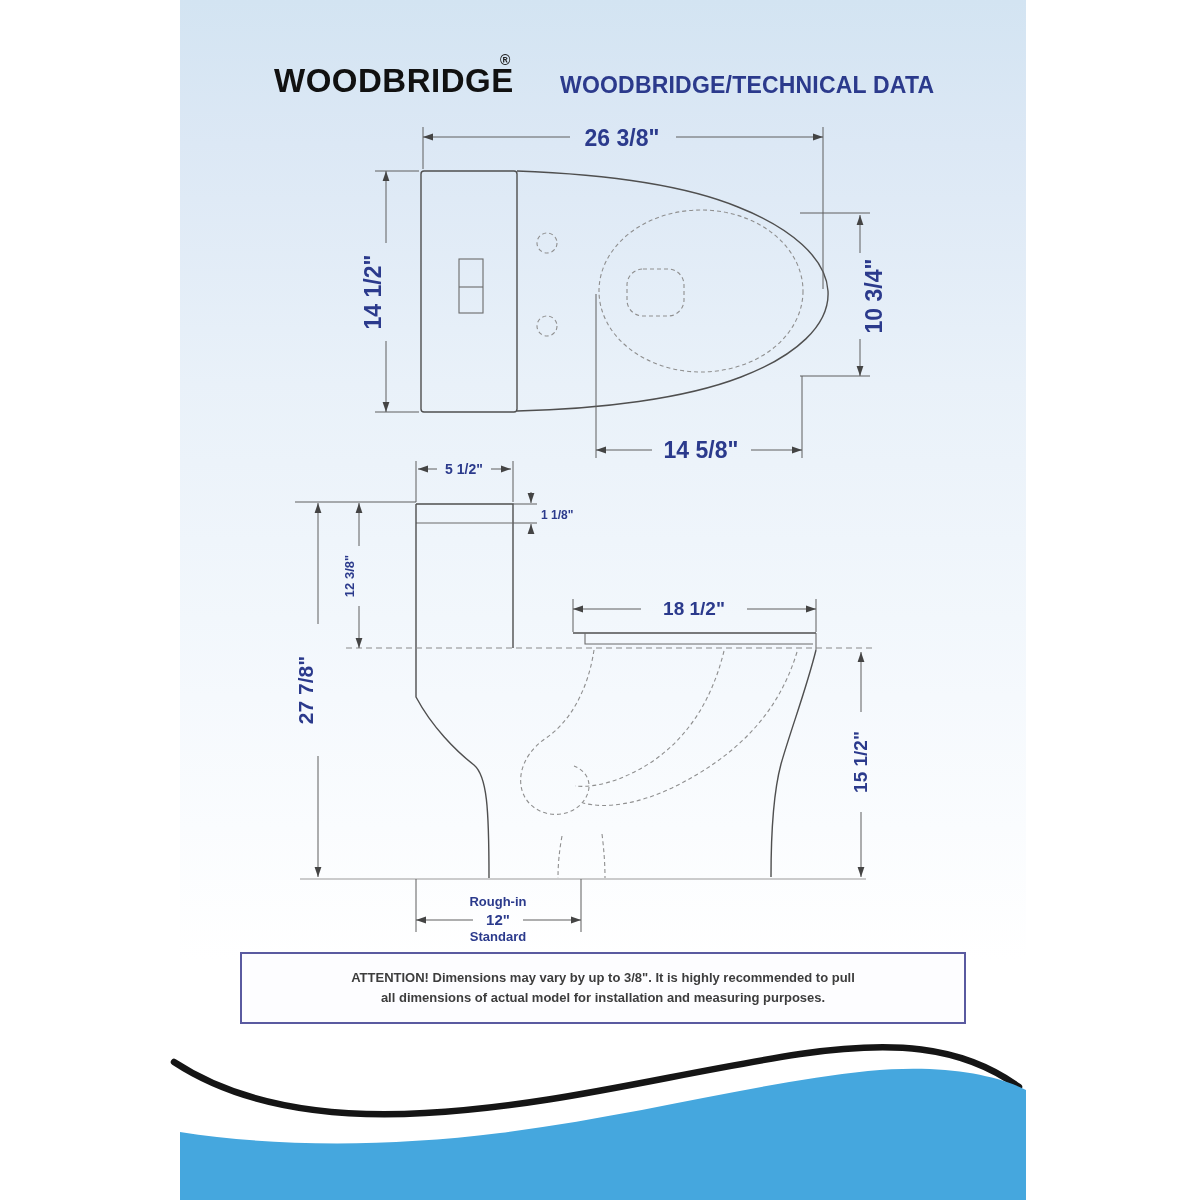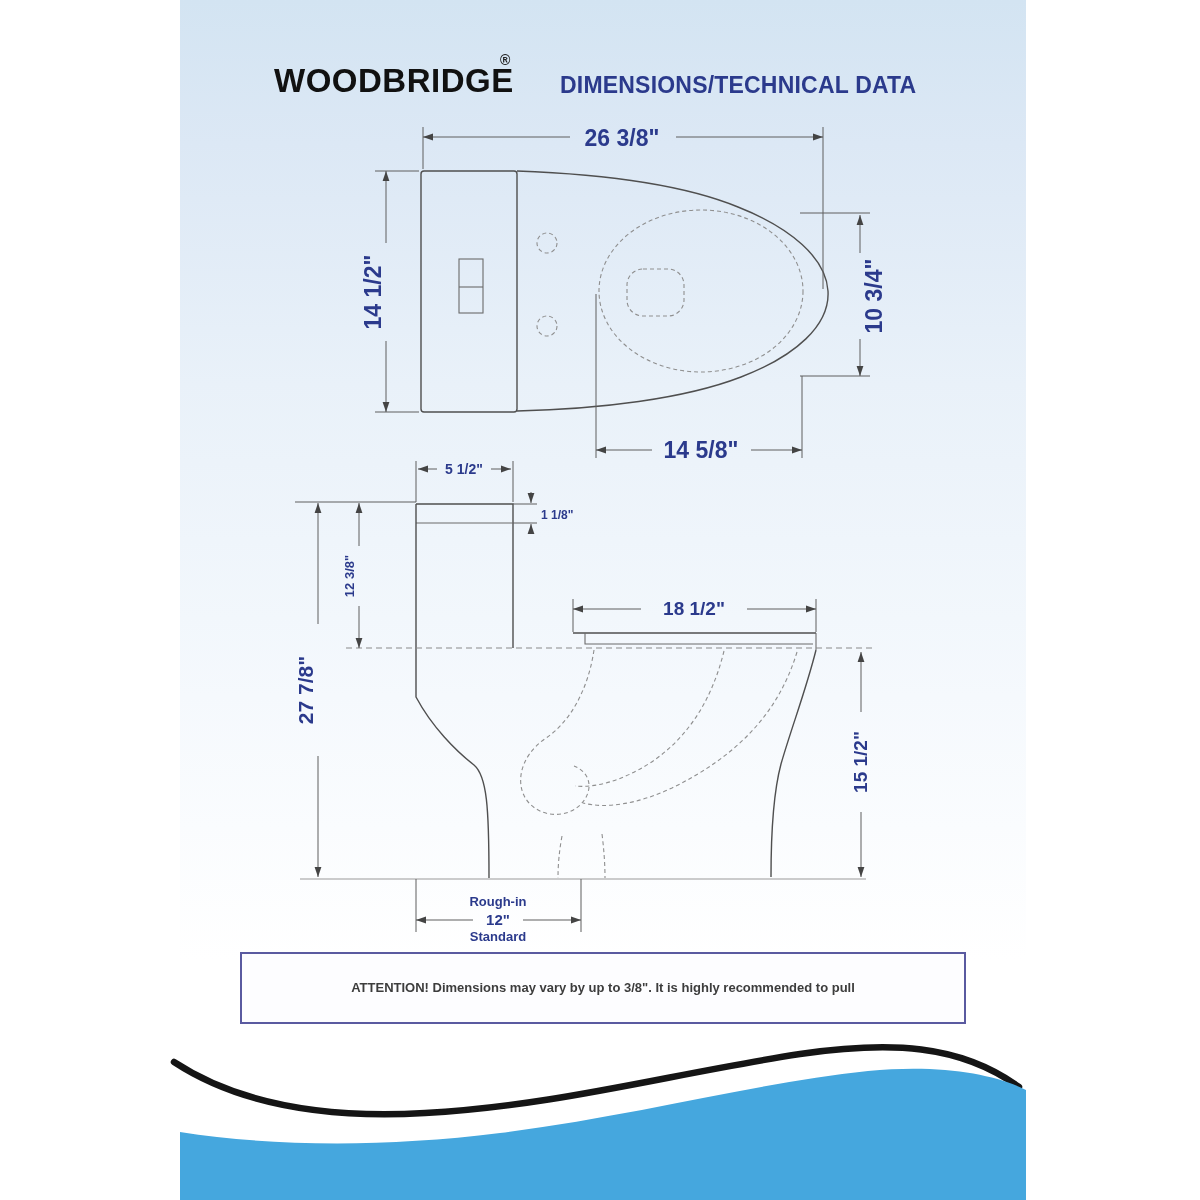"DIMENSIONS/TECHNICAL DATA" div.title { text: DIMENSIONS/TECHNICAL -> WOODBRIDGE/TECHNICAL }
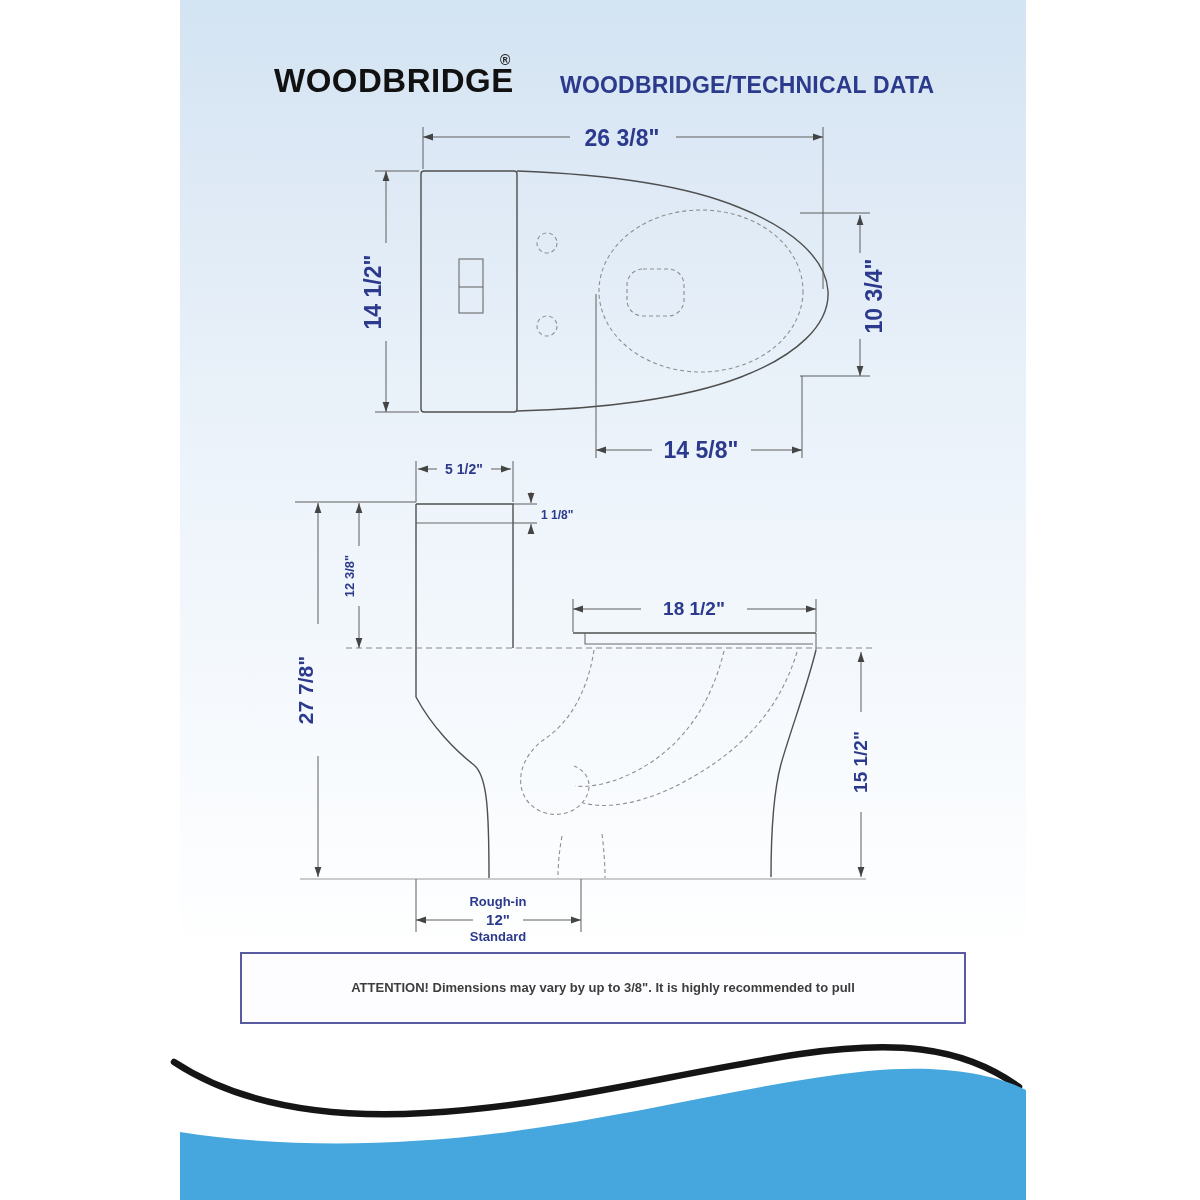"all dimensions of actual model" span { html: none -> <span>all dimensions of actual model for installation and measuring purposes.</span> }
